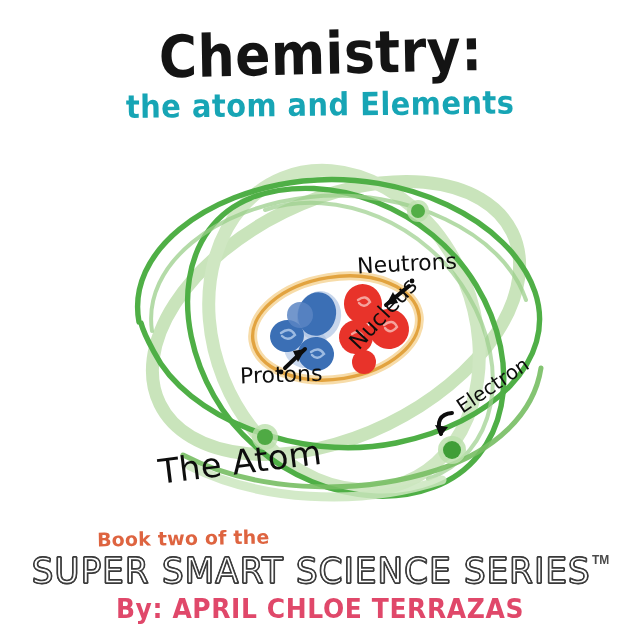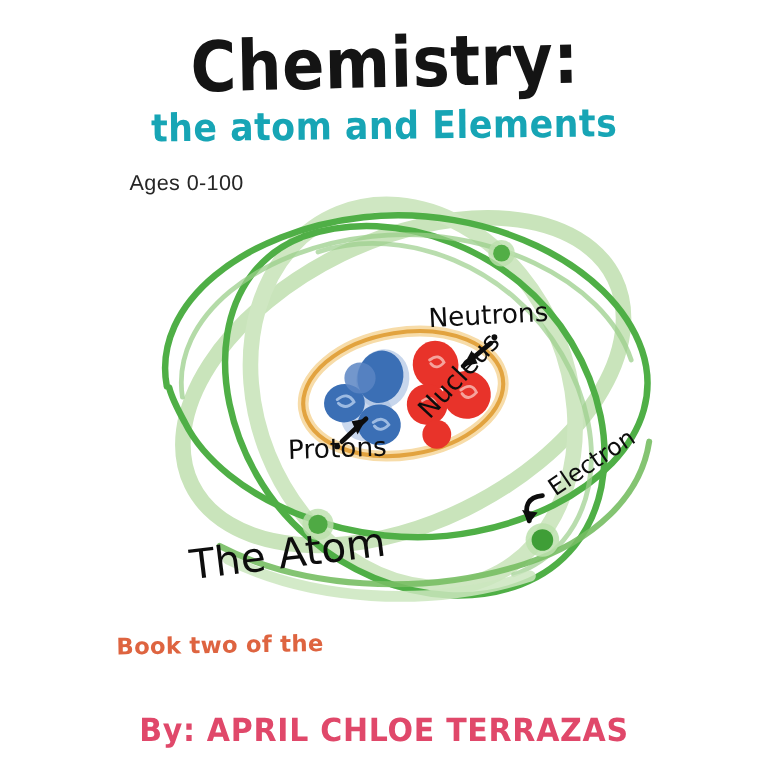"Ages 0-100" div { html: <div>Ages 0-100</div> -> none }
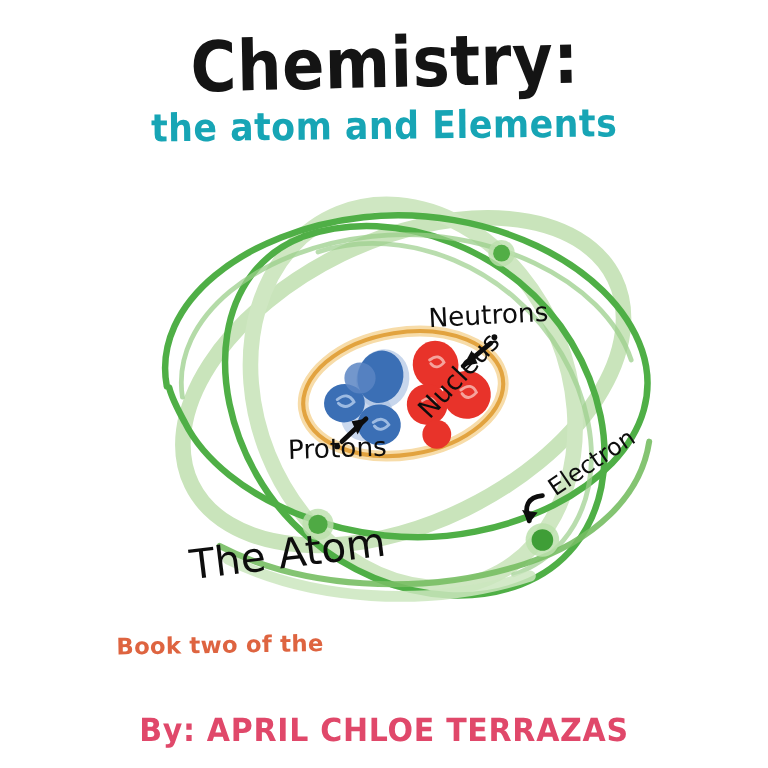"SUPER SMART SCIENCE SERIESTM" div { html: none -> <div> <span>SUPER SMART SCIENCE SERIES</span><span>TM</span> </div> }
